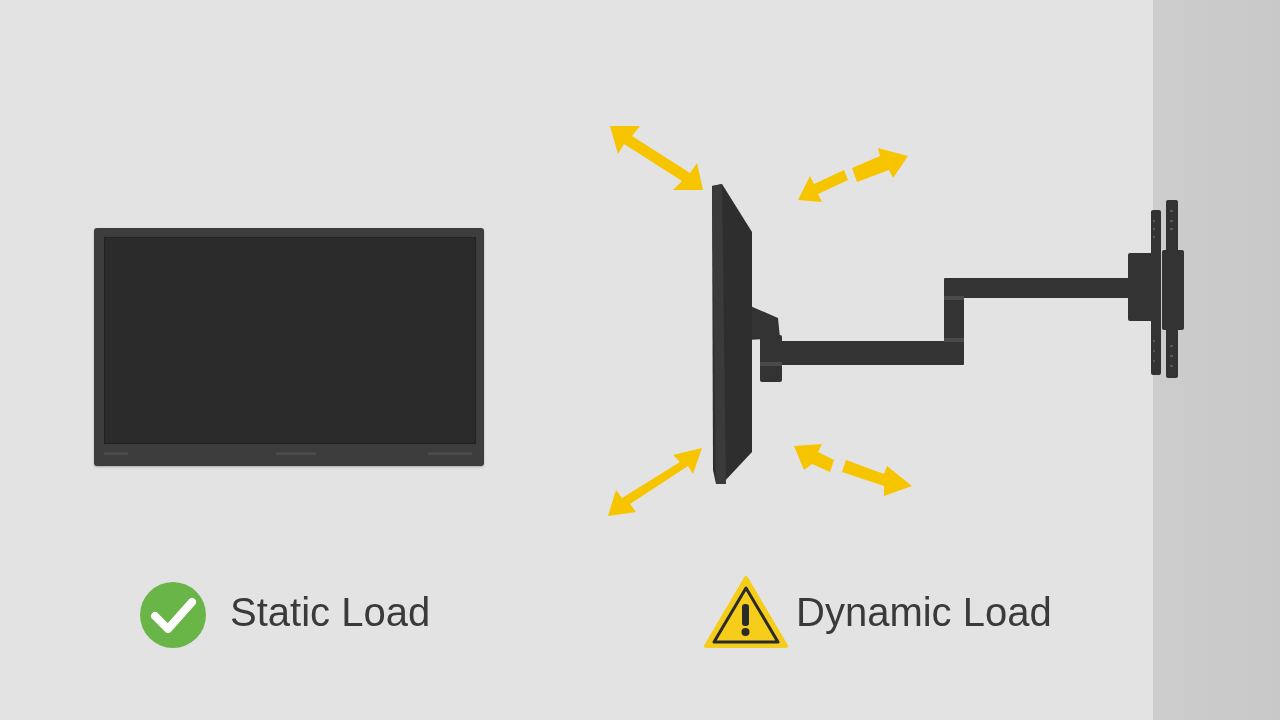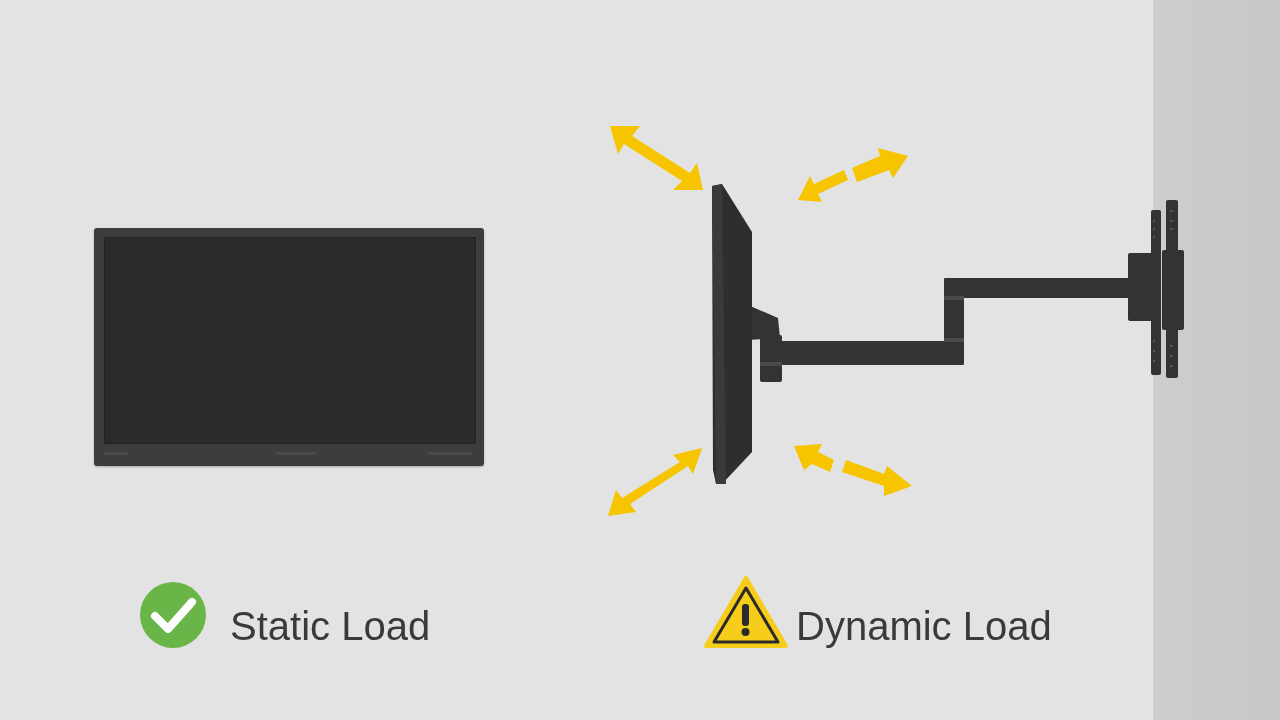"Static Load" div.label { top: 604px -> 590px }
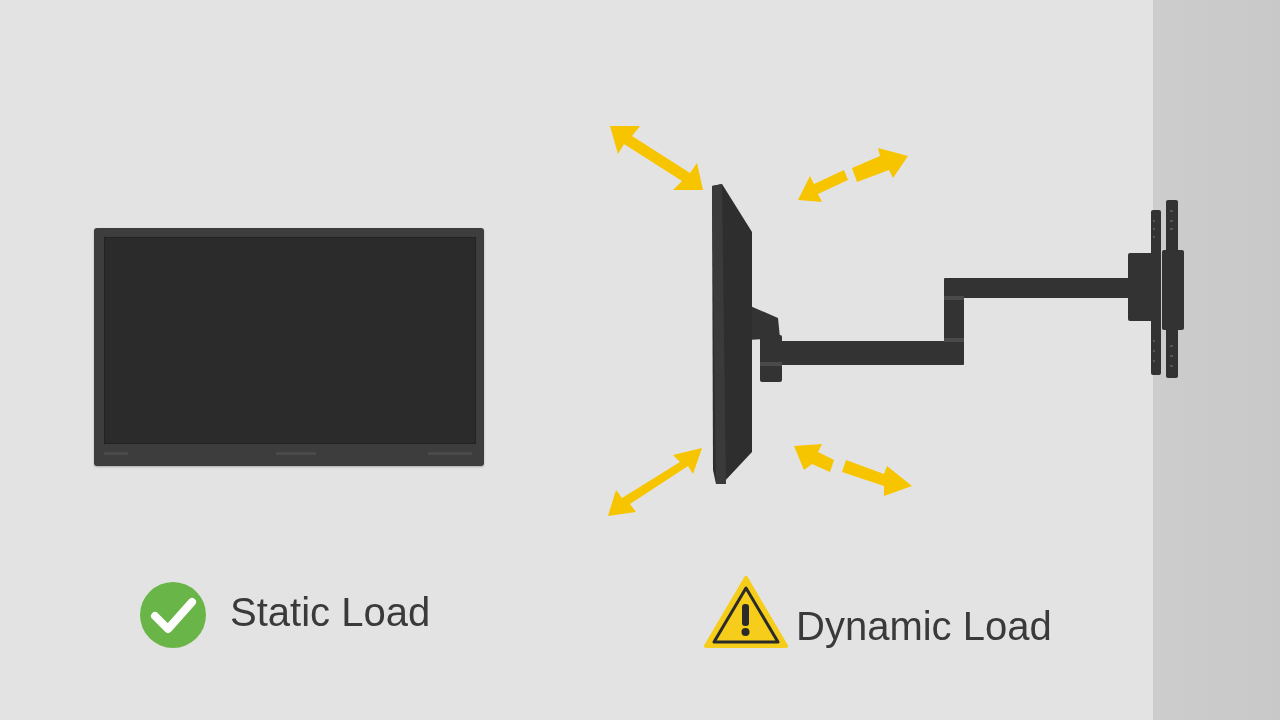"Dynamic Load" div.label { top: 604px -> 590px }
